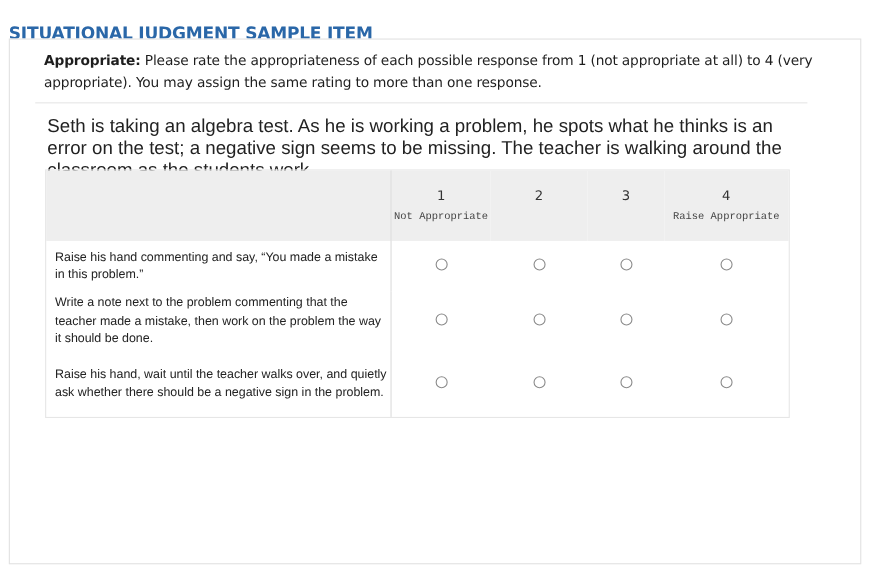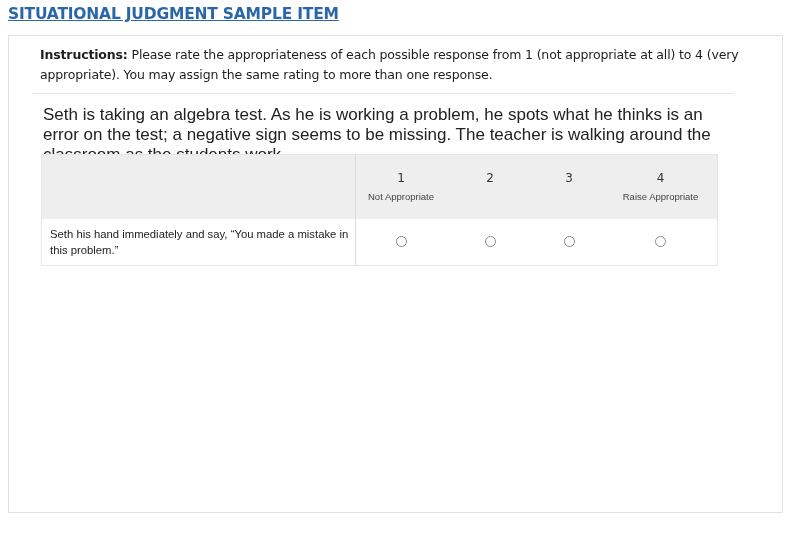"SITUATIONAL JUDGMENT SAMPLE ITEM" .page-title { text-decoration: underline -> none; top: 5px -> 21px }
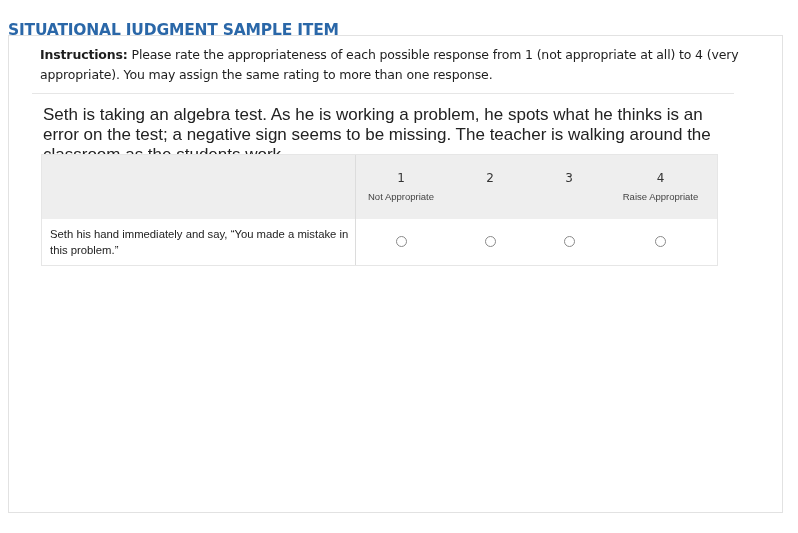"Instructions:" b { text: Instructions -> Appropriate }
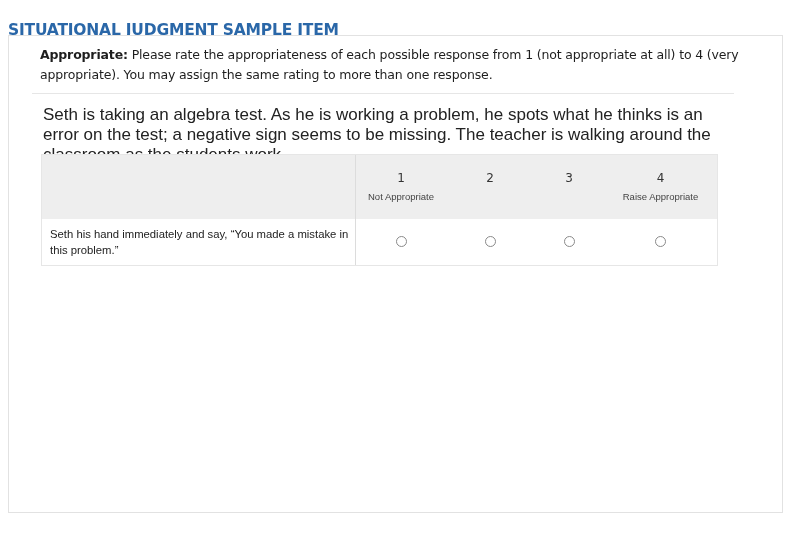"Not Appropriate" th .lbl { font-family: Liberation Sans, sans-serif -> Liberation Mono, monospace }
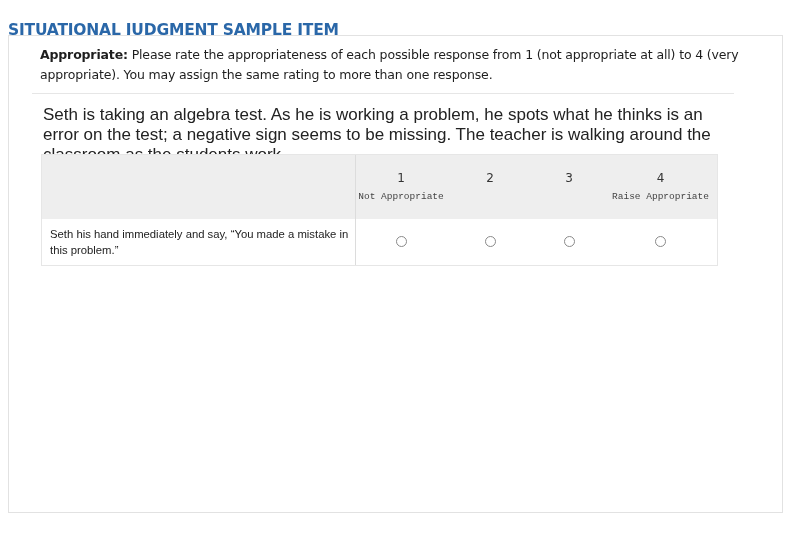"Seth his hand immediately and" td.resp { text: Seth his hand immediately -> Raise his hand commenting }
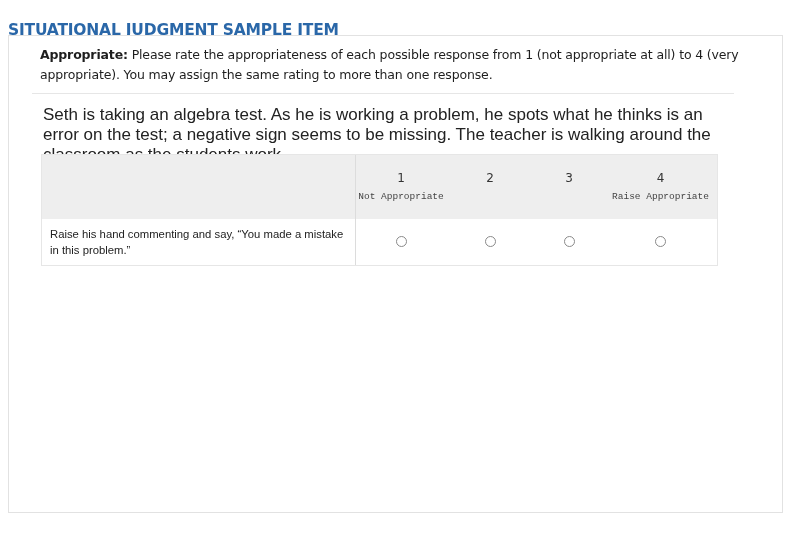"Write a note next to" tr { html: none -> <tr> <td>Write a note next to the problem commenting that the teacher made a mistake, then work on the problem the way it should be done.</td> <td><span></span></td> <td><span></span></td> <td><span></span></td> <td><span></span></td> </tr> }
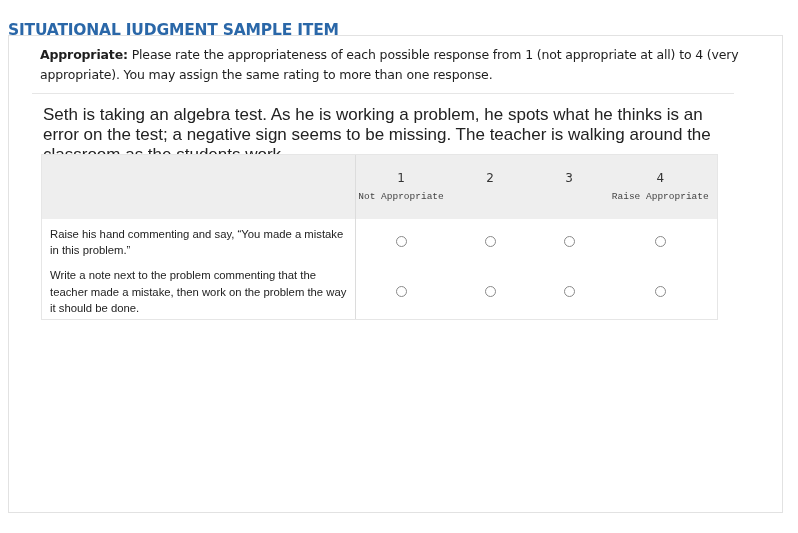"Raise his hand, wait until" tr { html: none -> <tr> <td>Raise his hand, wait until the teacher walks over, and quietly ask whether there should be a negative sign in the problem.</td> <td><span></span></td> <td><span></span></td> <td><span></span></td> <td><span></span></td> </tr> }
